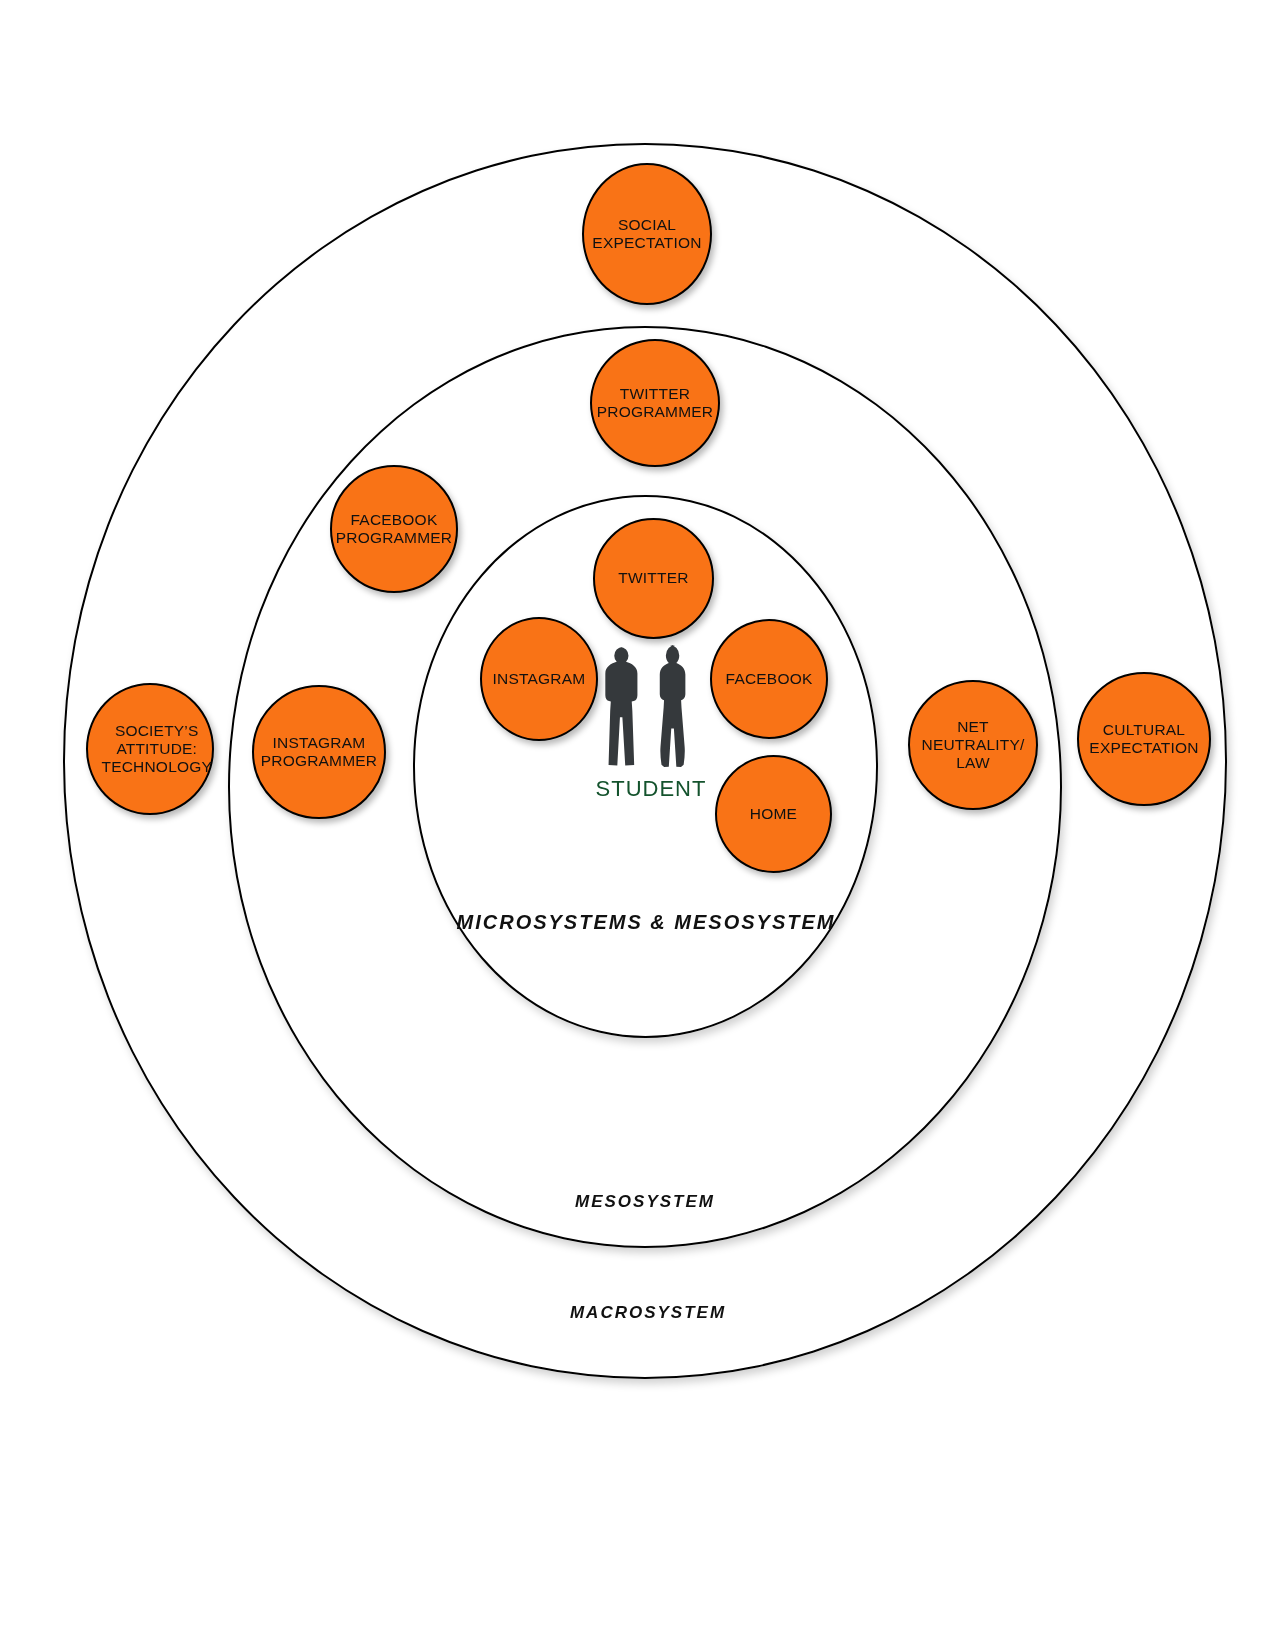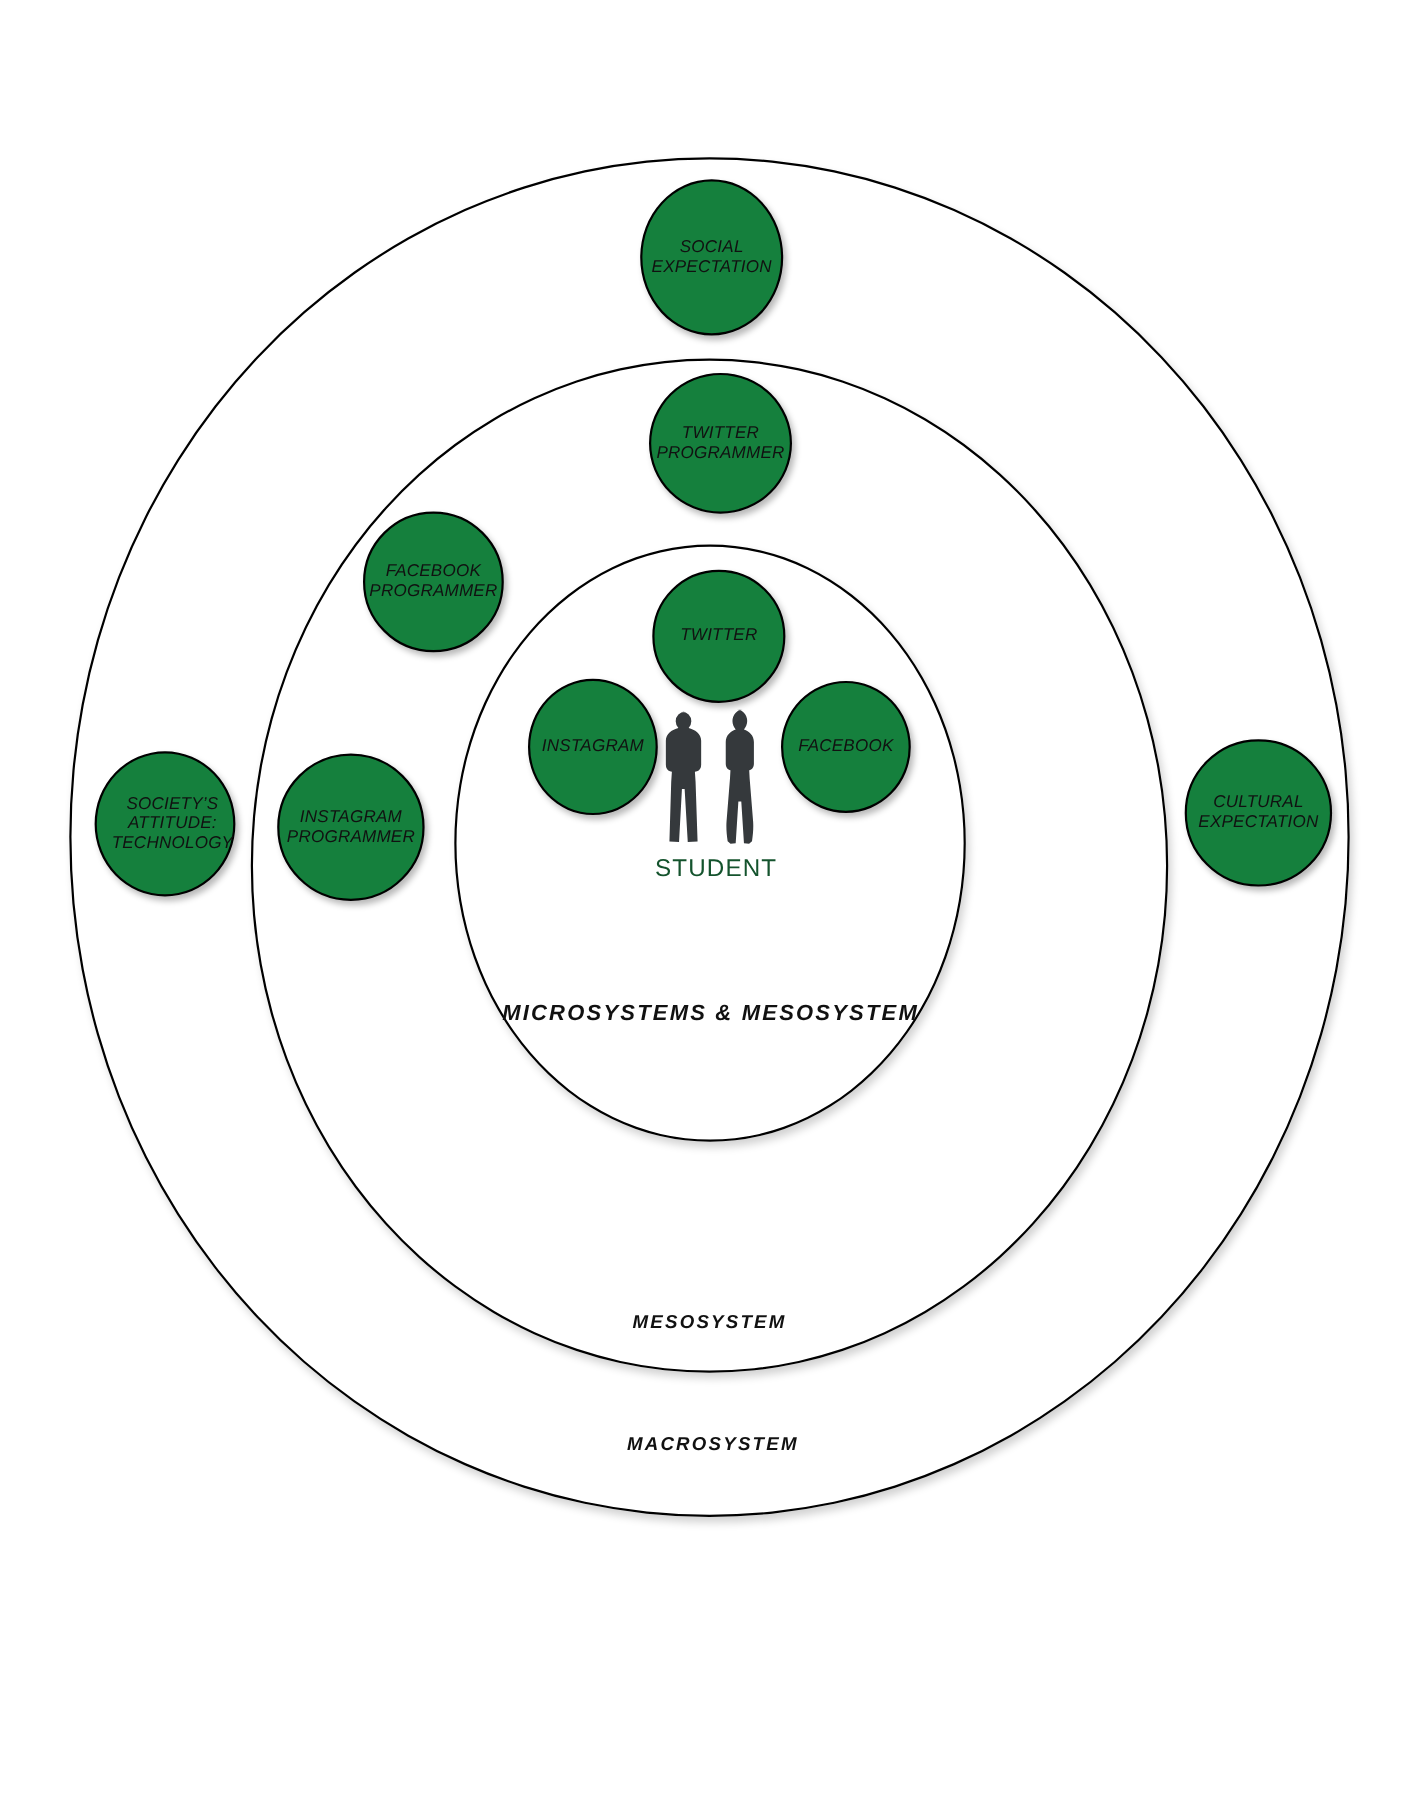"SOCIAL" .node { background: #15803d -> #f97316; font-style: italic -> none }
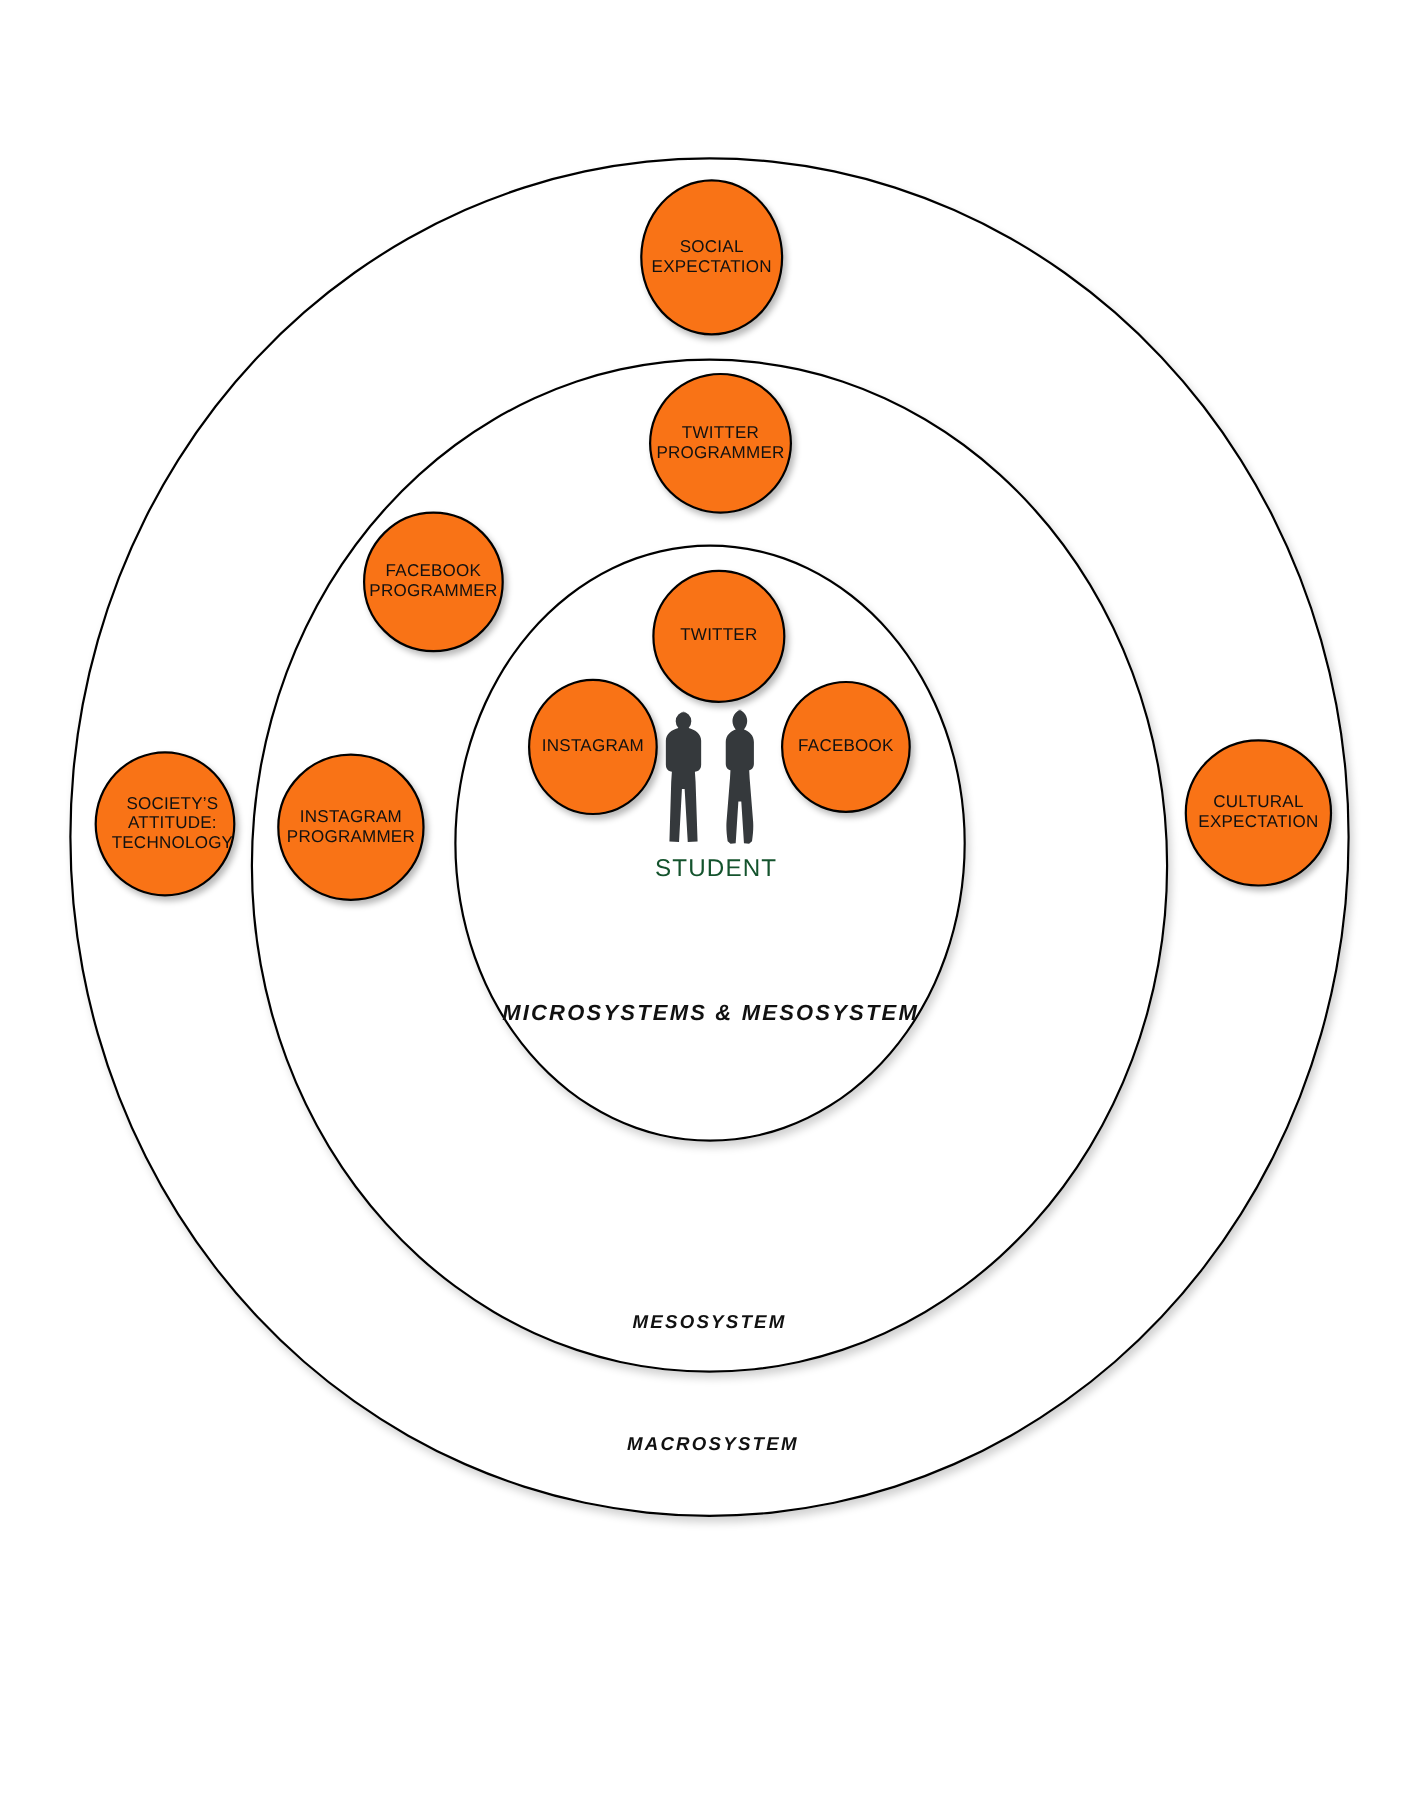"NET" div.node { html: none -> <div> <span>NET NEUTRALITY/ LAW</span> </div> }
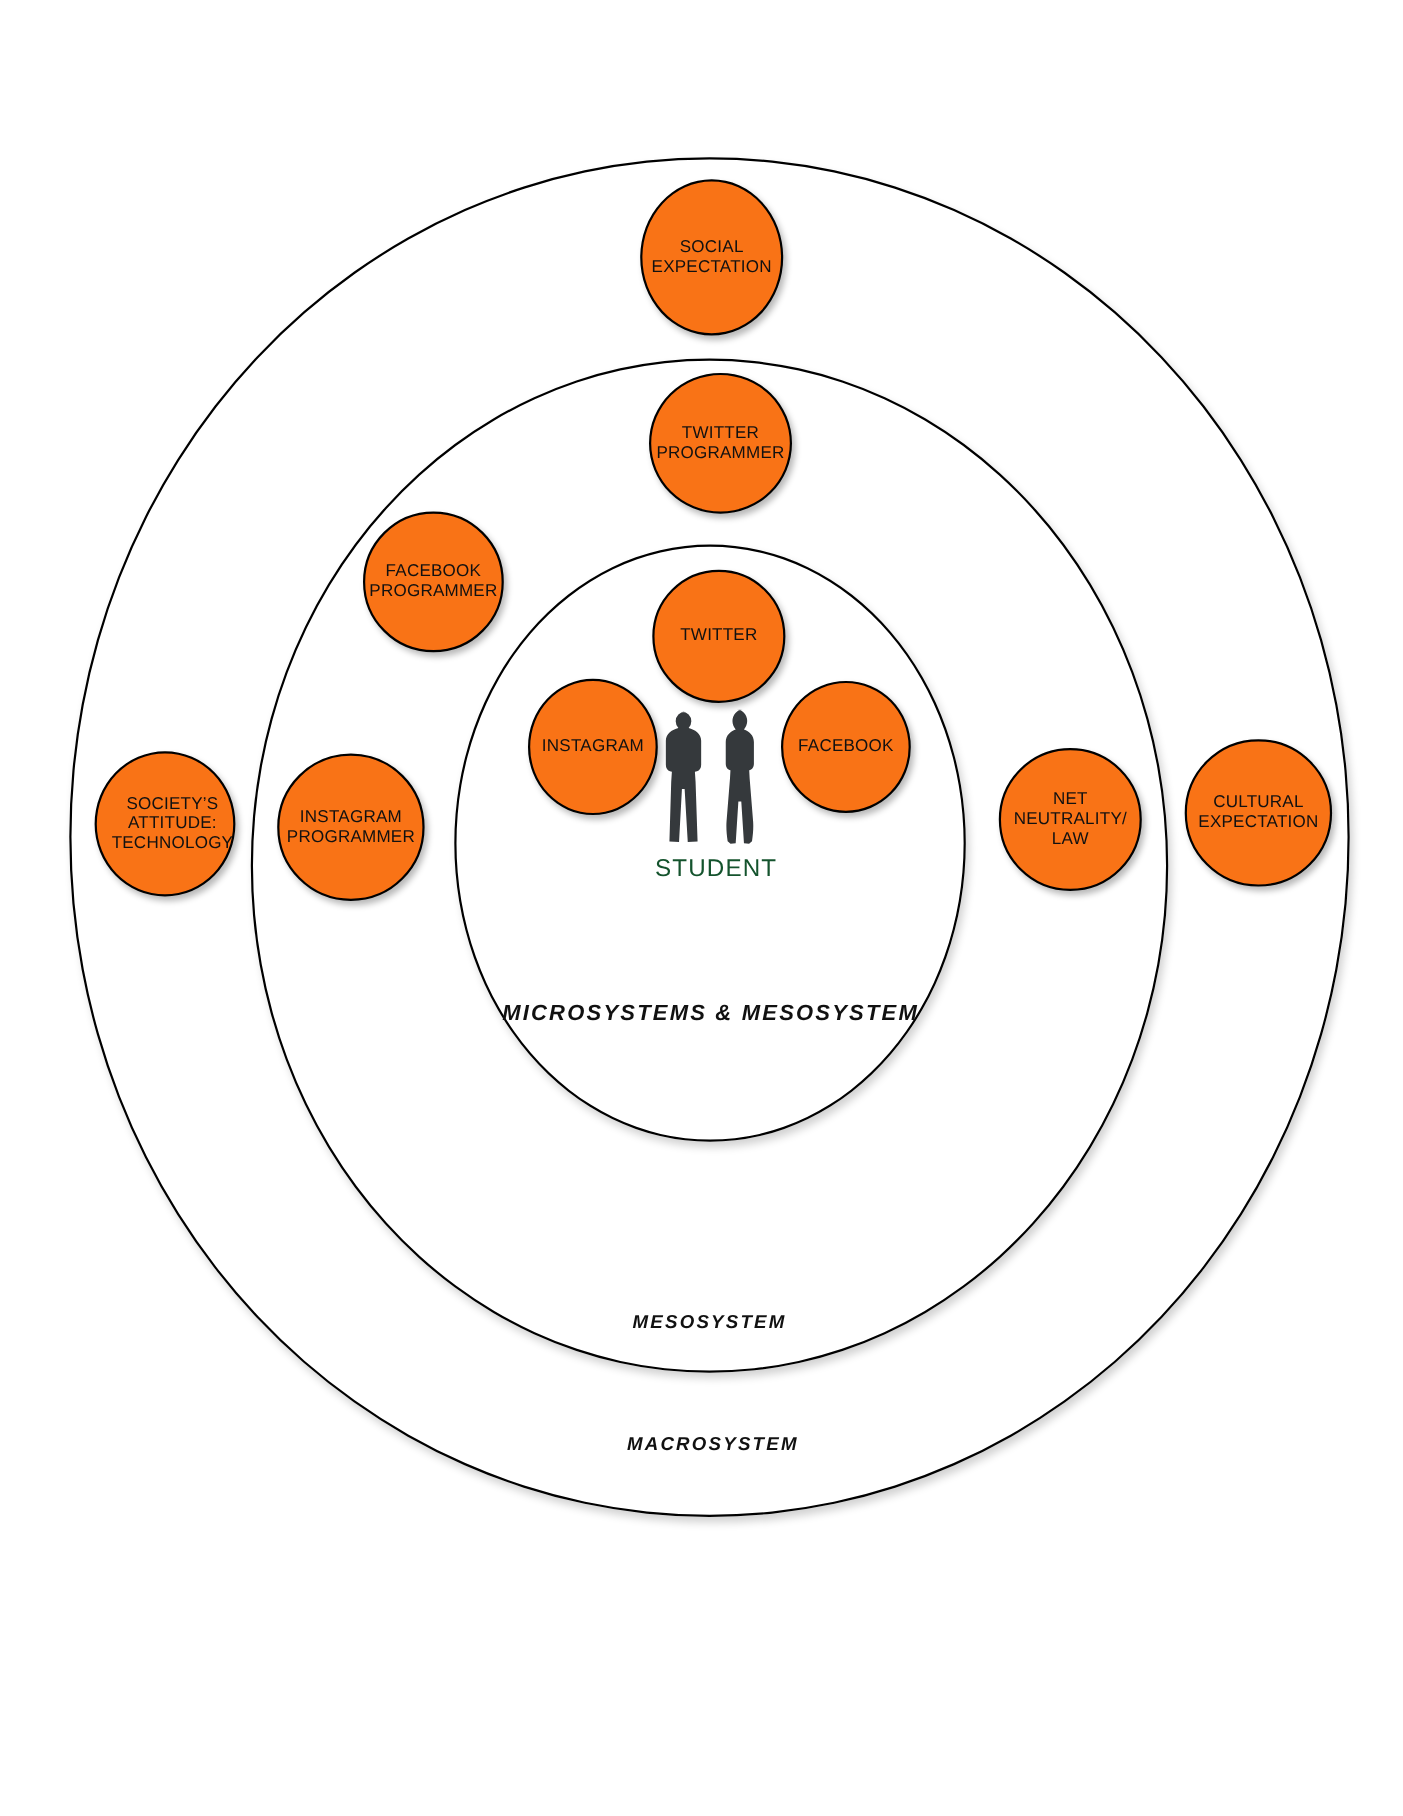"HOME" div.node { html: none -> <div> <span>HOME</span> </div> }
